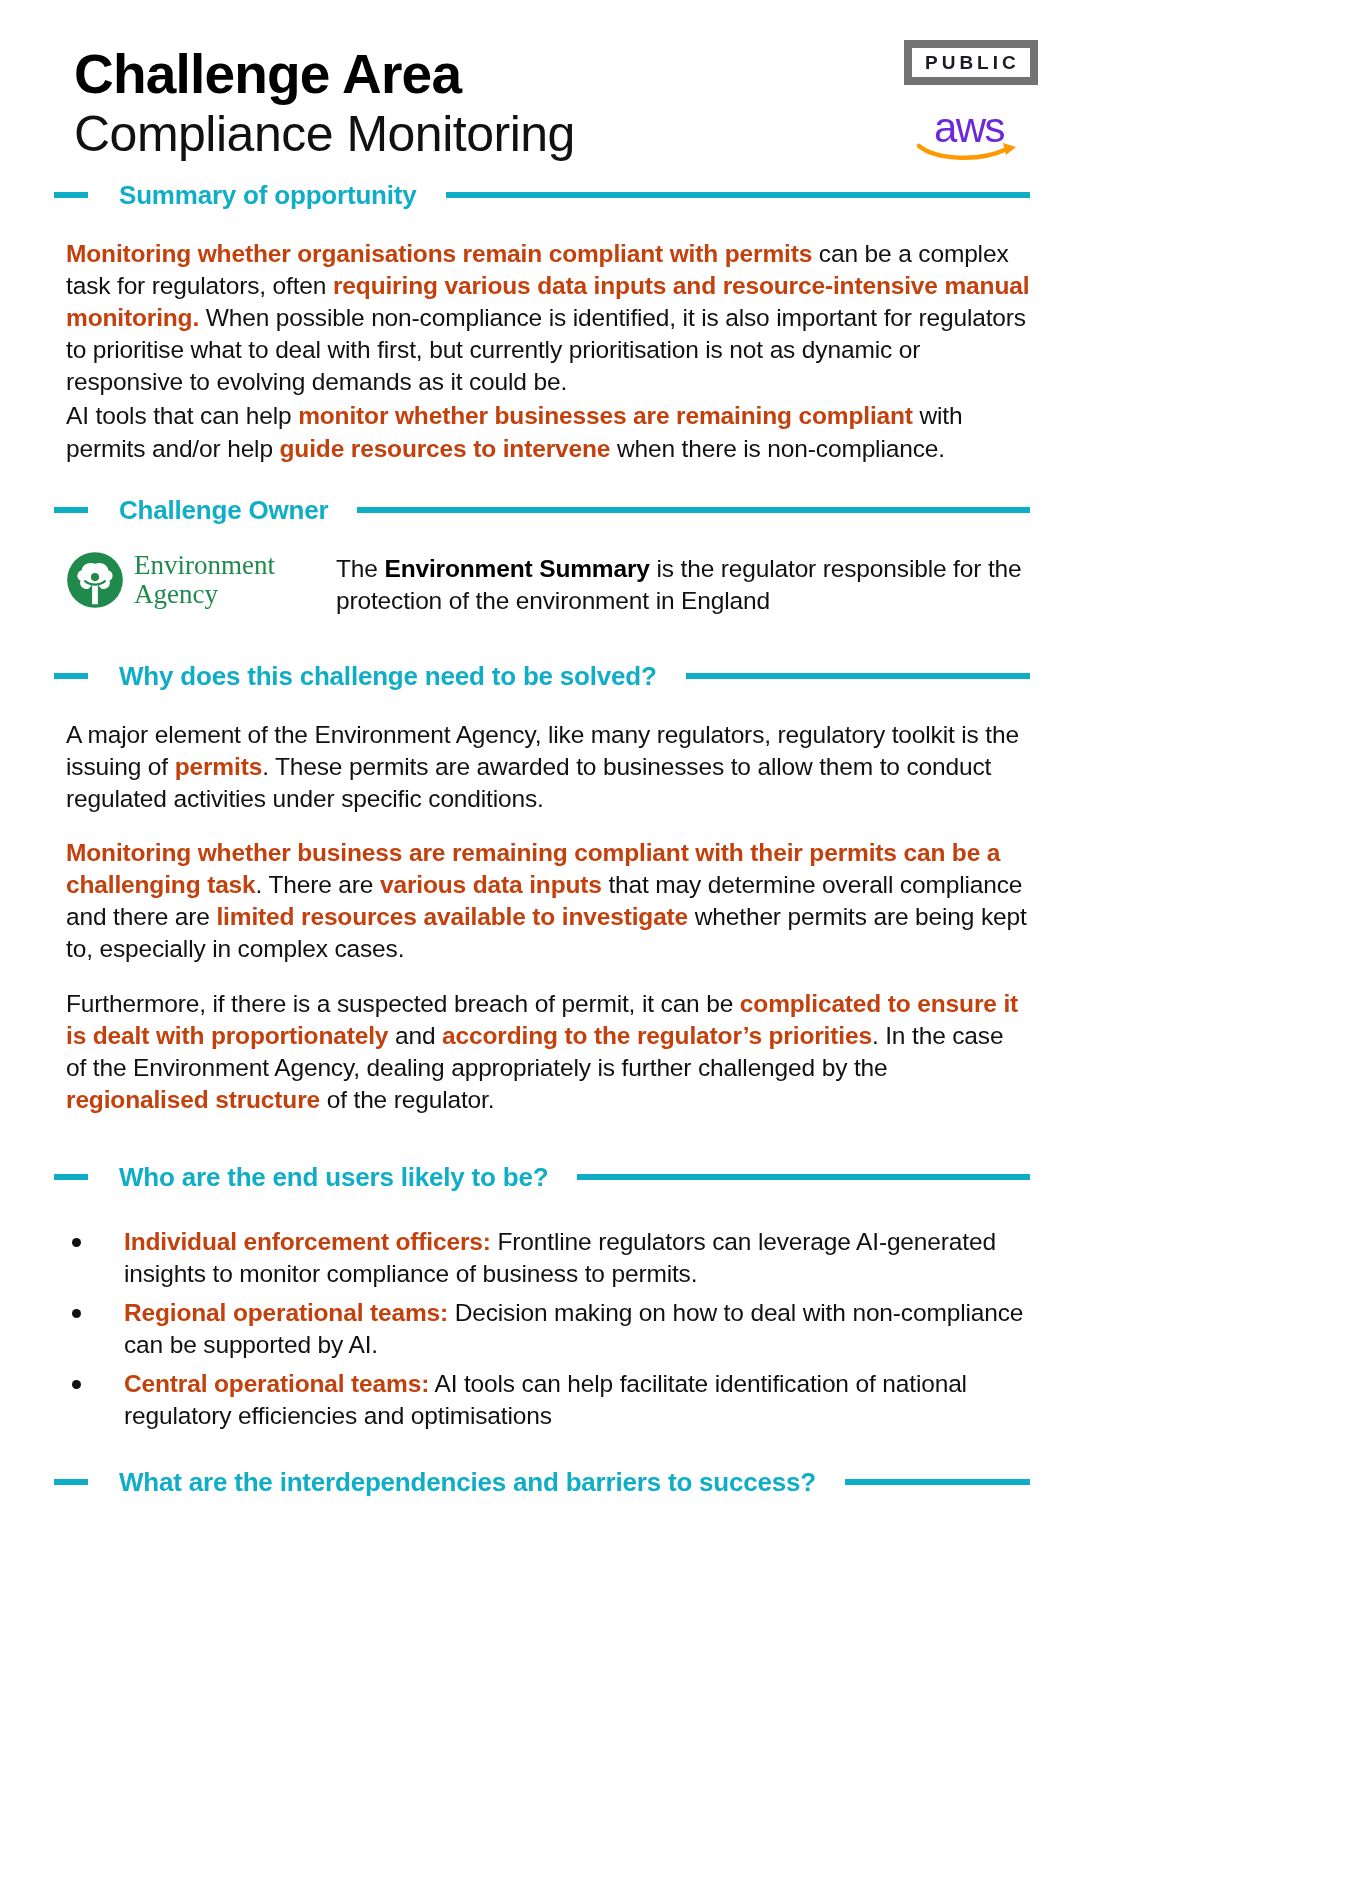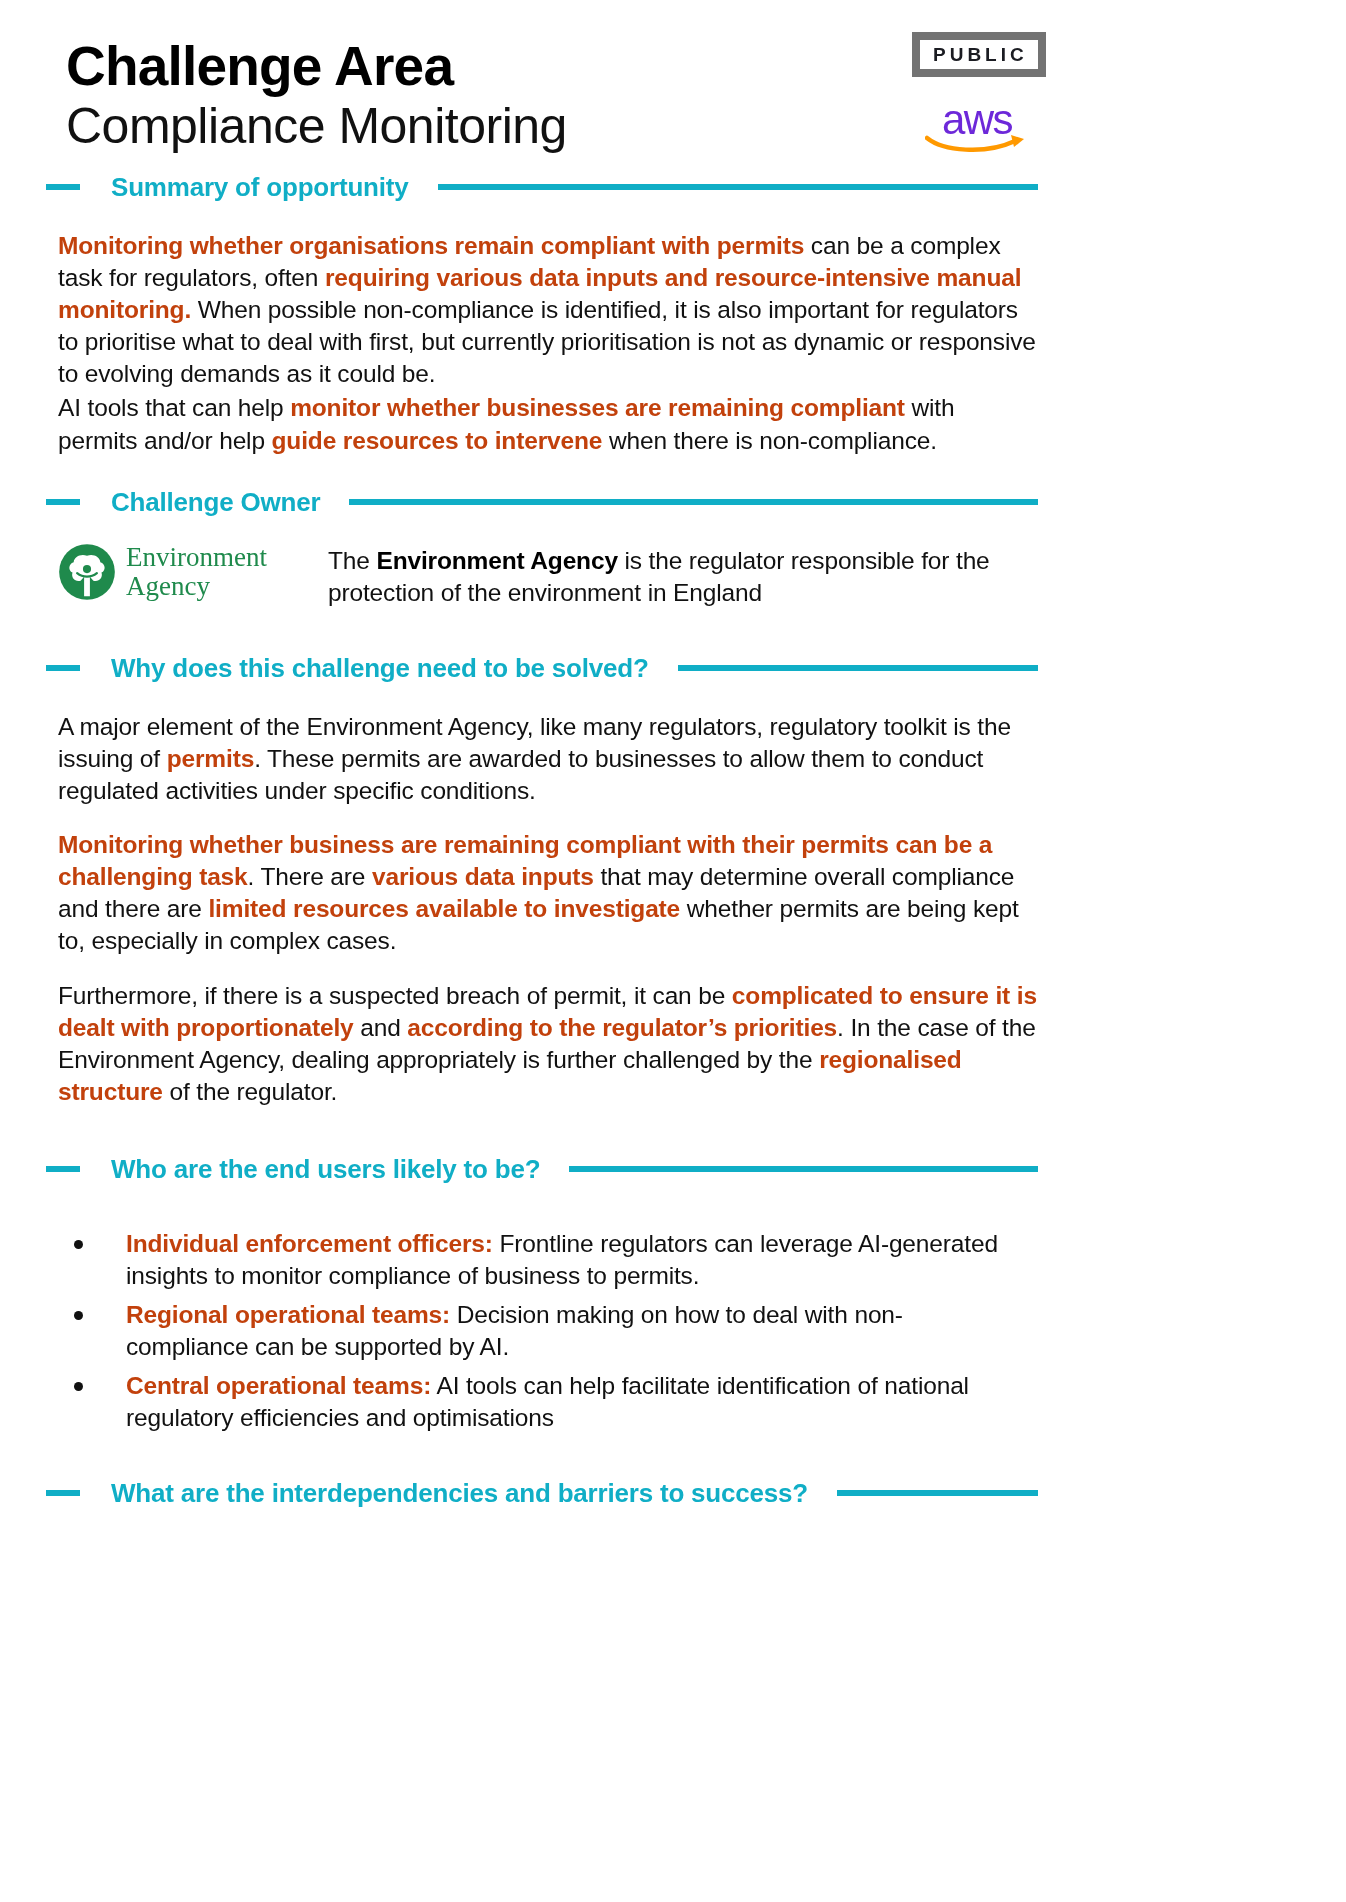"Challenge Area" .page { padding: 4px -> 12px }
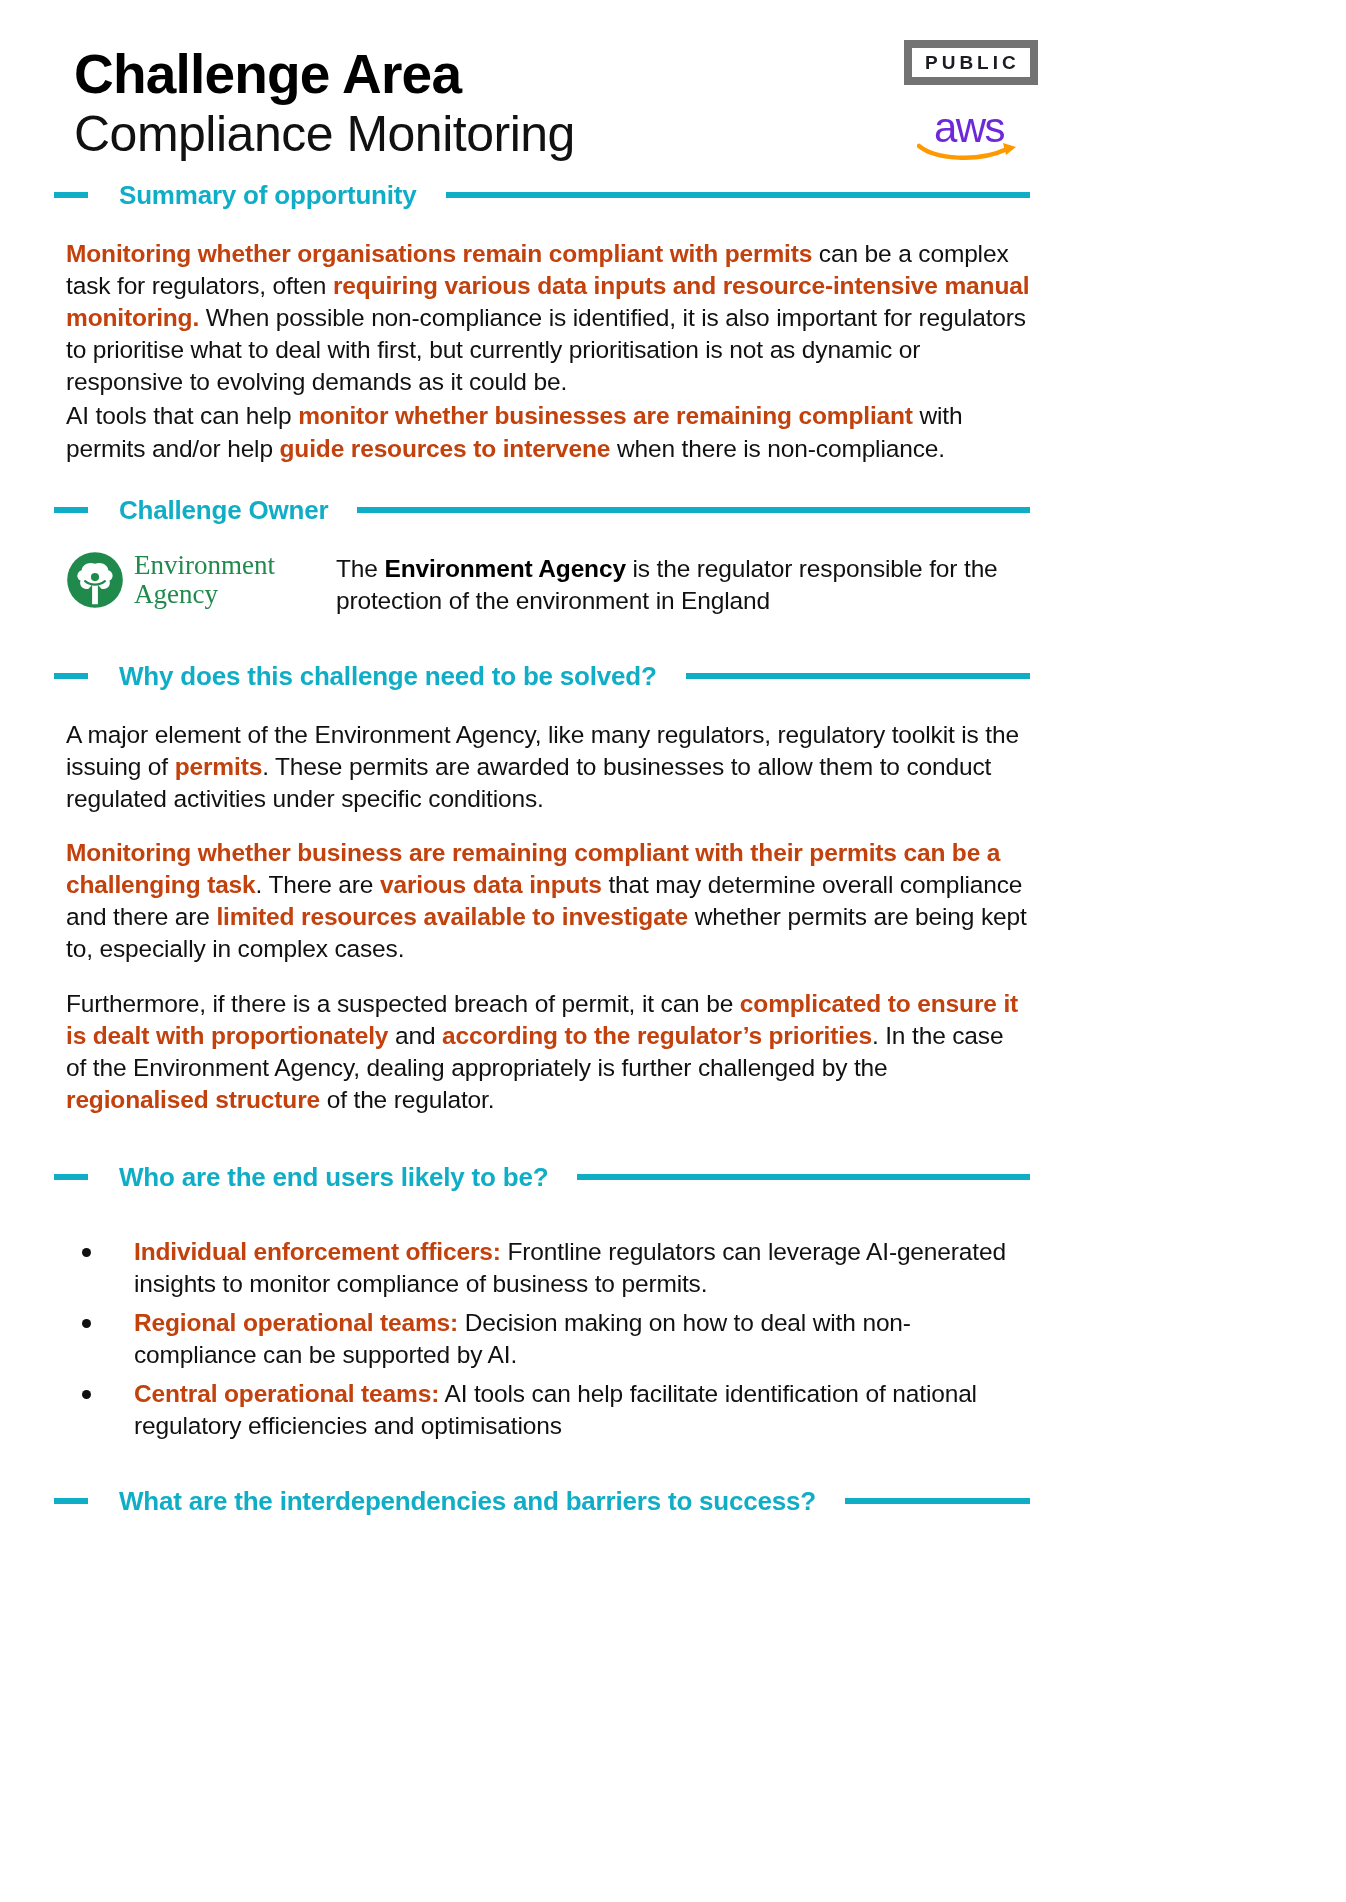"Environment Agency" b { text: Agency -> Summary }
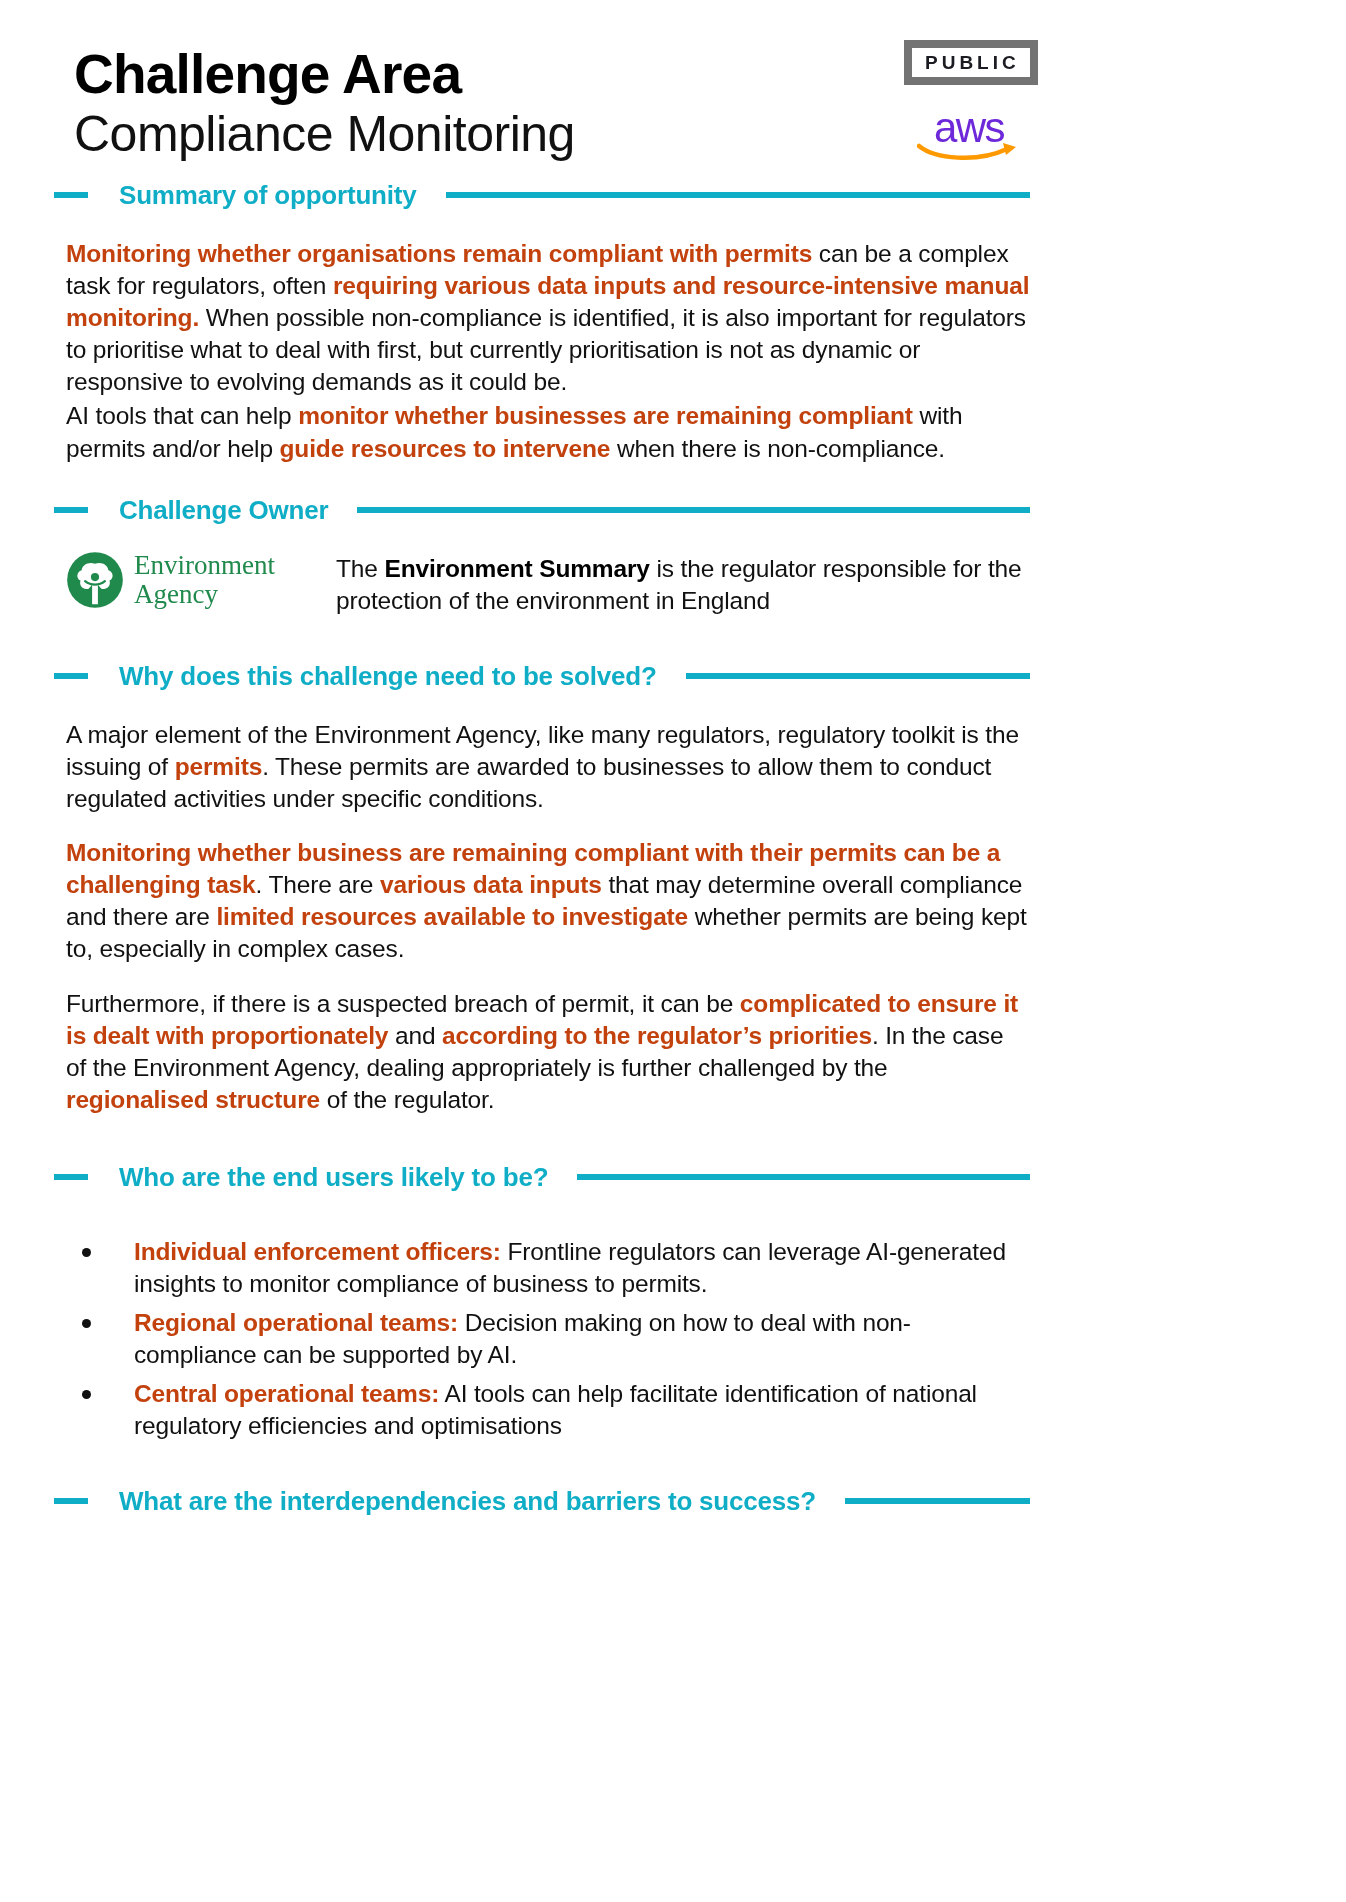"Individual enforcement officers:" ul.bullets { margin: 16px -> 6px }
